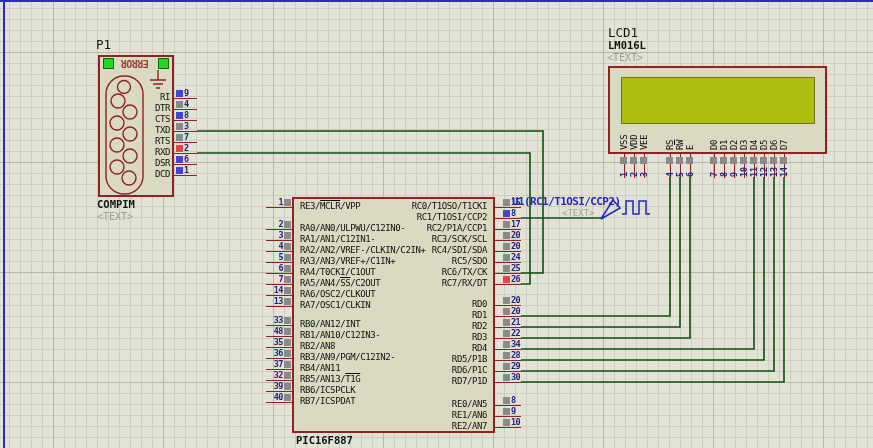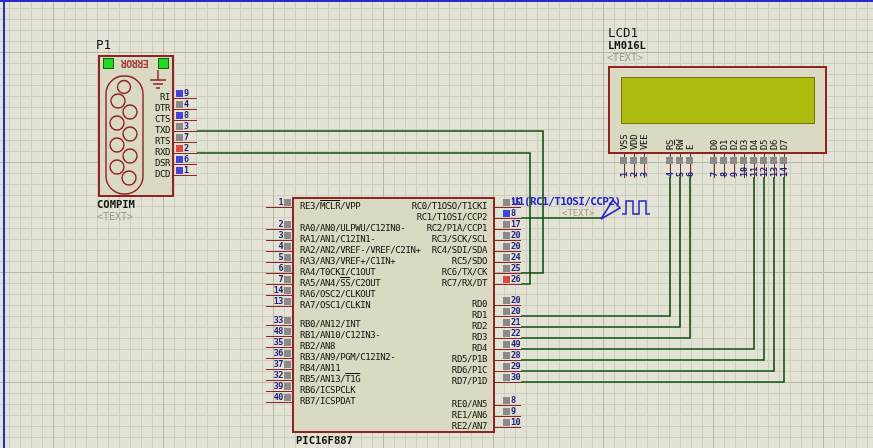"RA2/AN2/VREF-/VREF/C2IN+" span.plabel { text: RA2/AN2/VREF-/VREF/C2IN+ -> RA2/AN2/VREF-/CLKIN/C2IN+ }
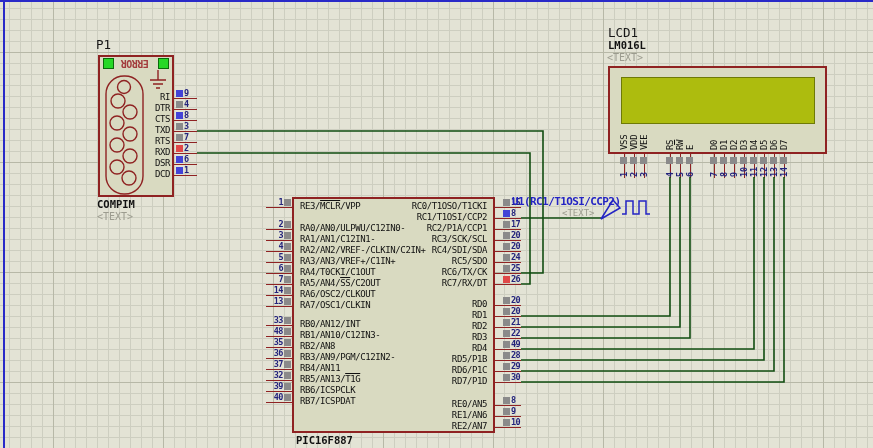"49" span.pnum { text: 49 -> 34 }
